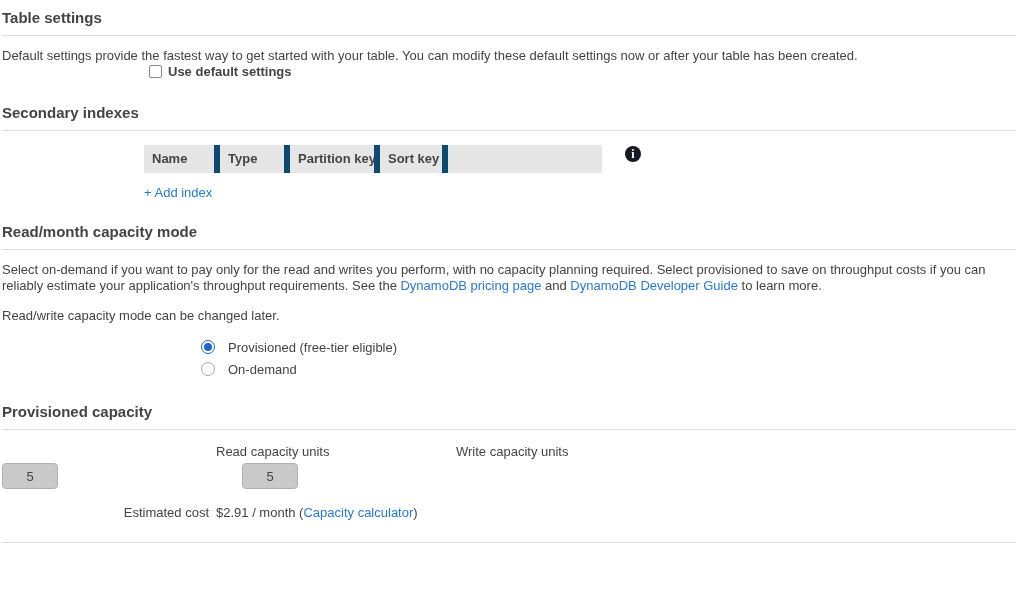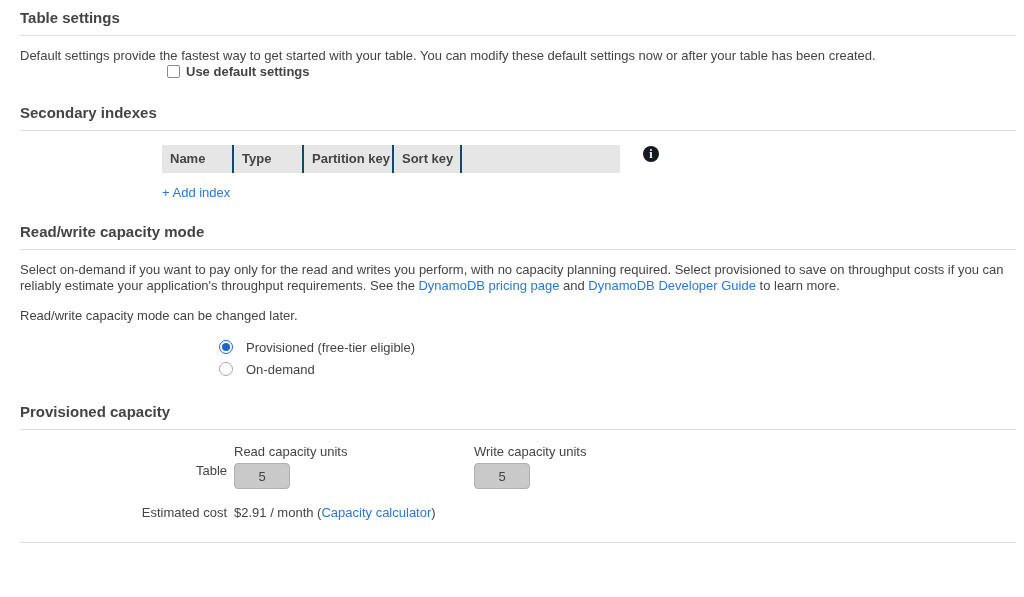"Table settings" .page { padding: 8px 8px 0 20px -> 8px 8px 0 2px }
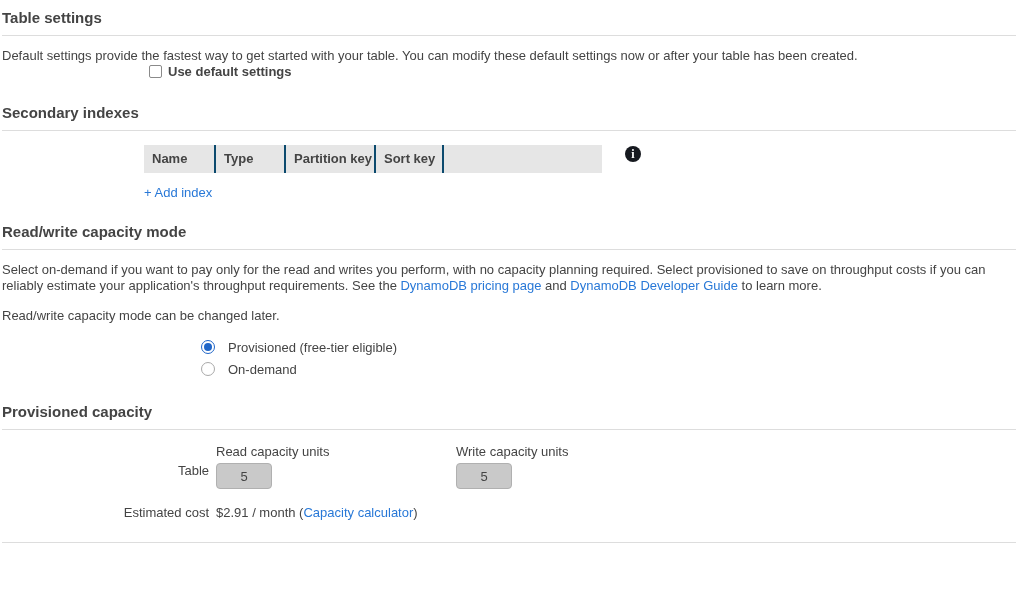"Type" .index-header .cell { border-left: 2px solid #0c4a6e -> 6px solid #0c4a6e }
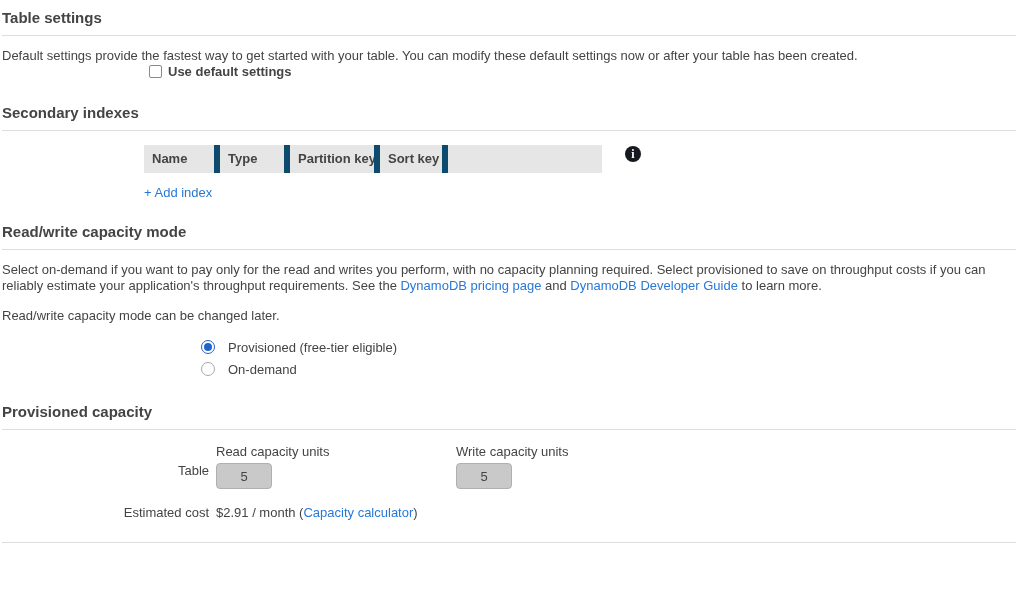"Read/write capacity mode" h2.section-title { text: Read/write -> Read/month }
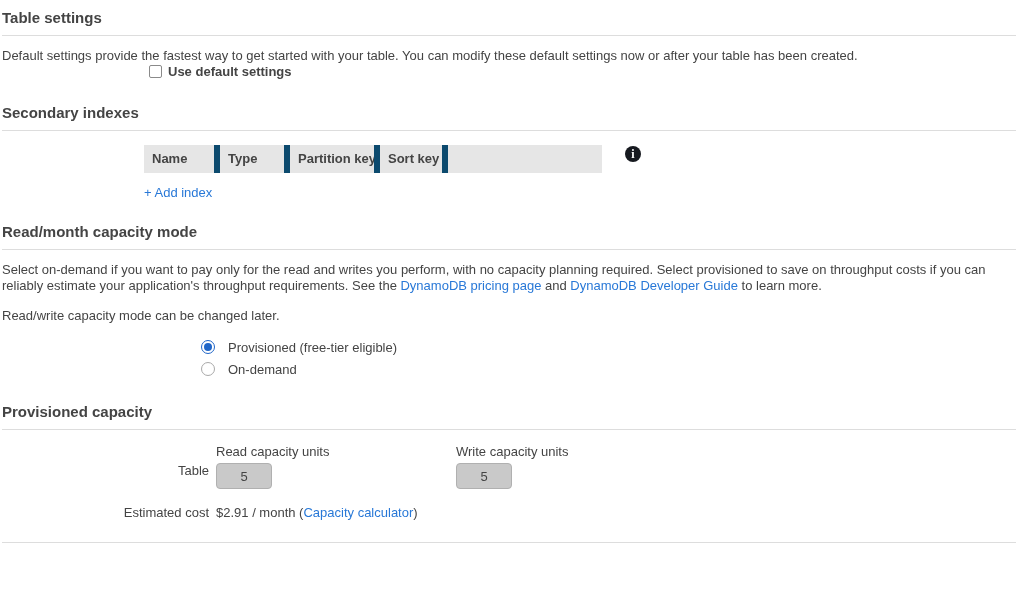"Table" div.label-col { html: <div>Table</div> -> none }
